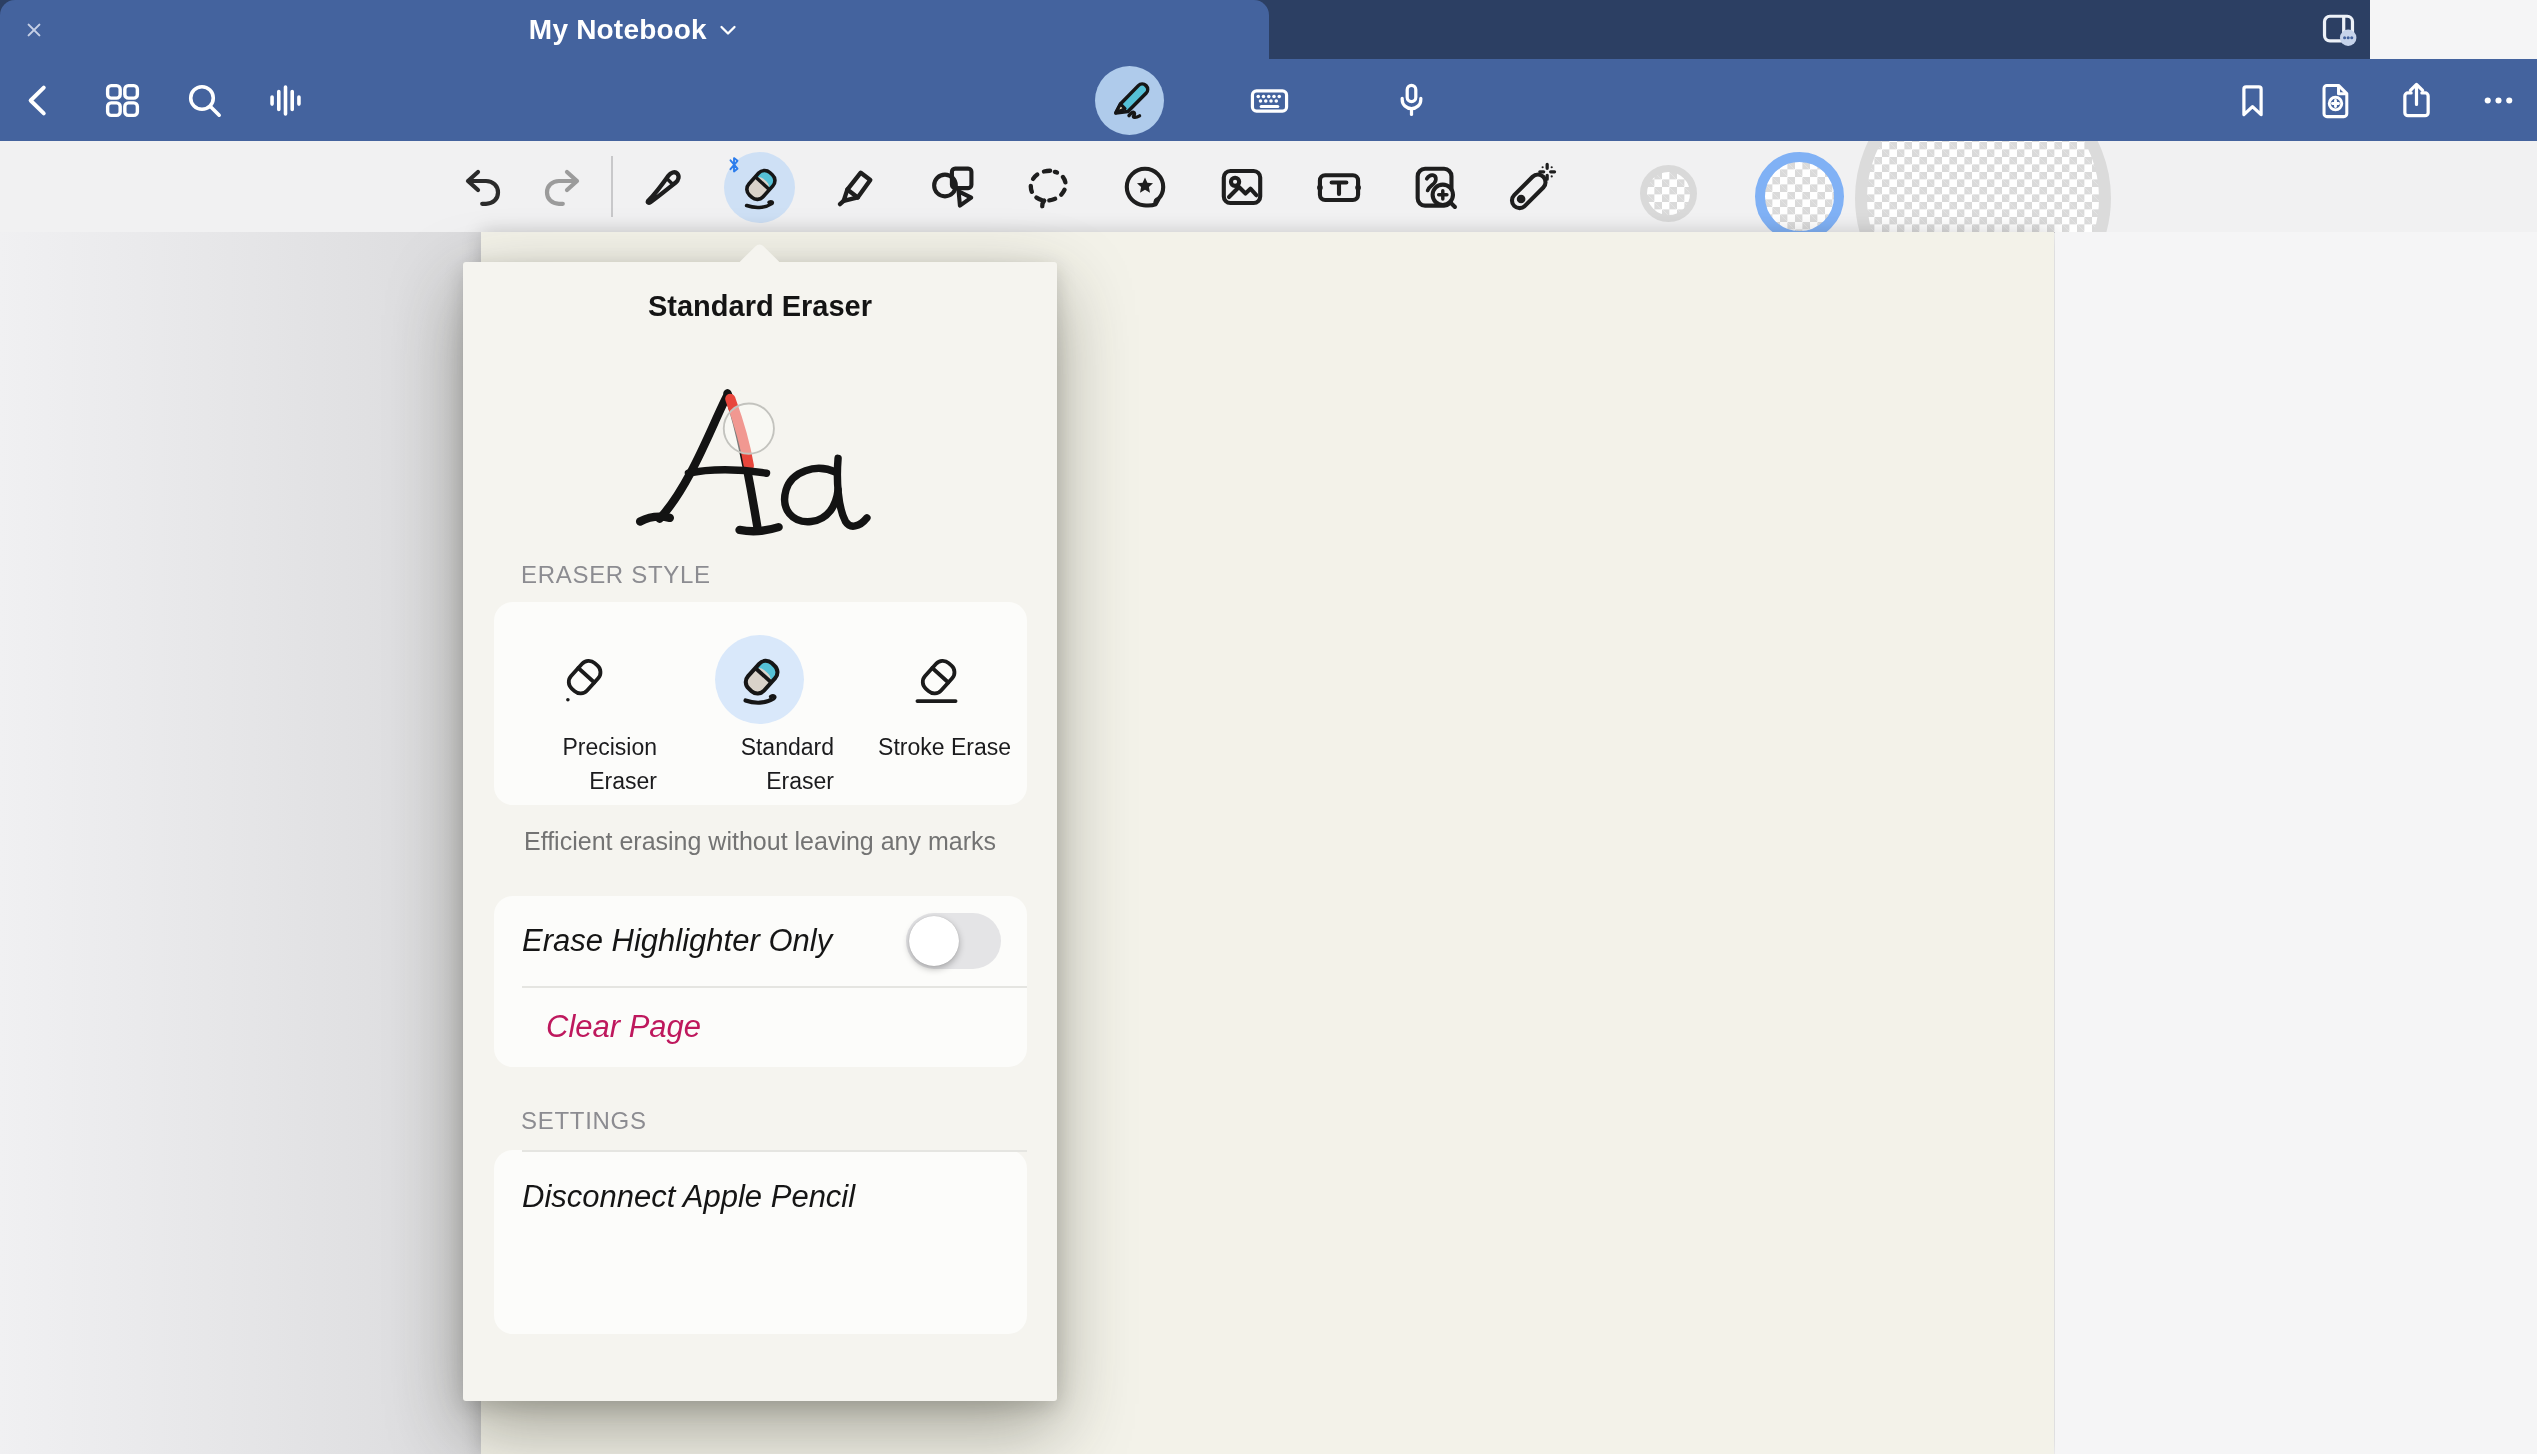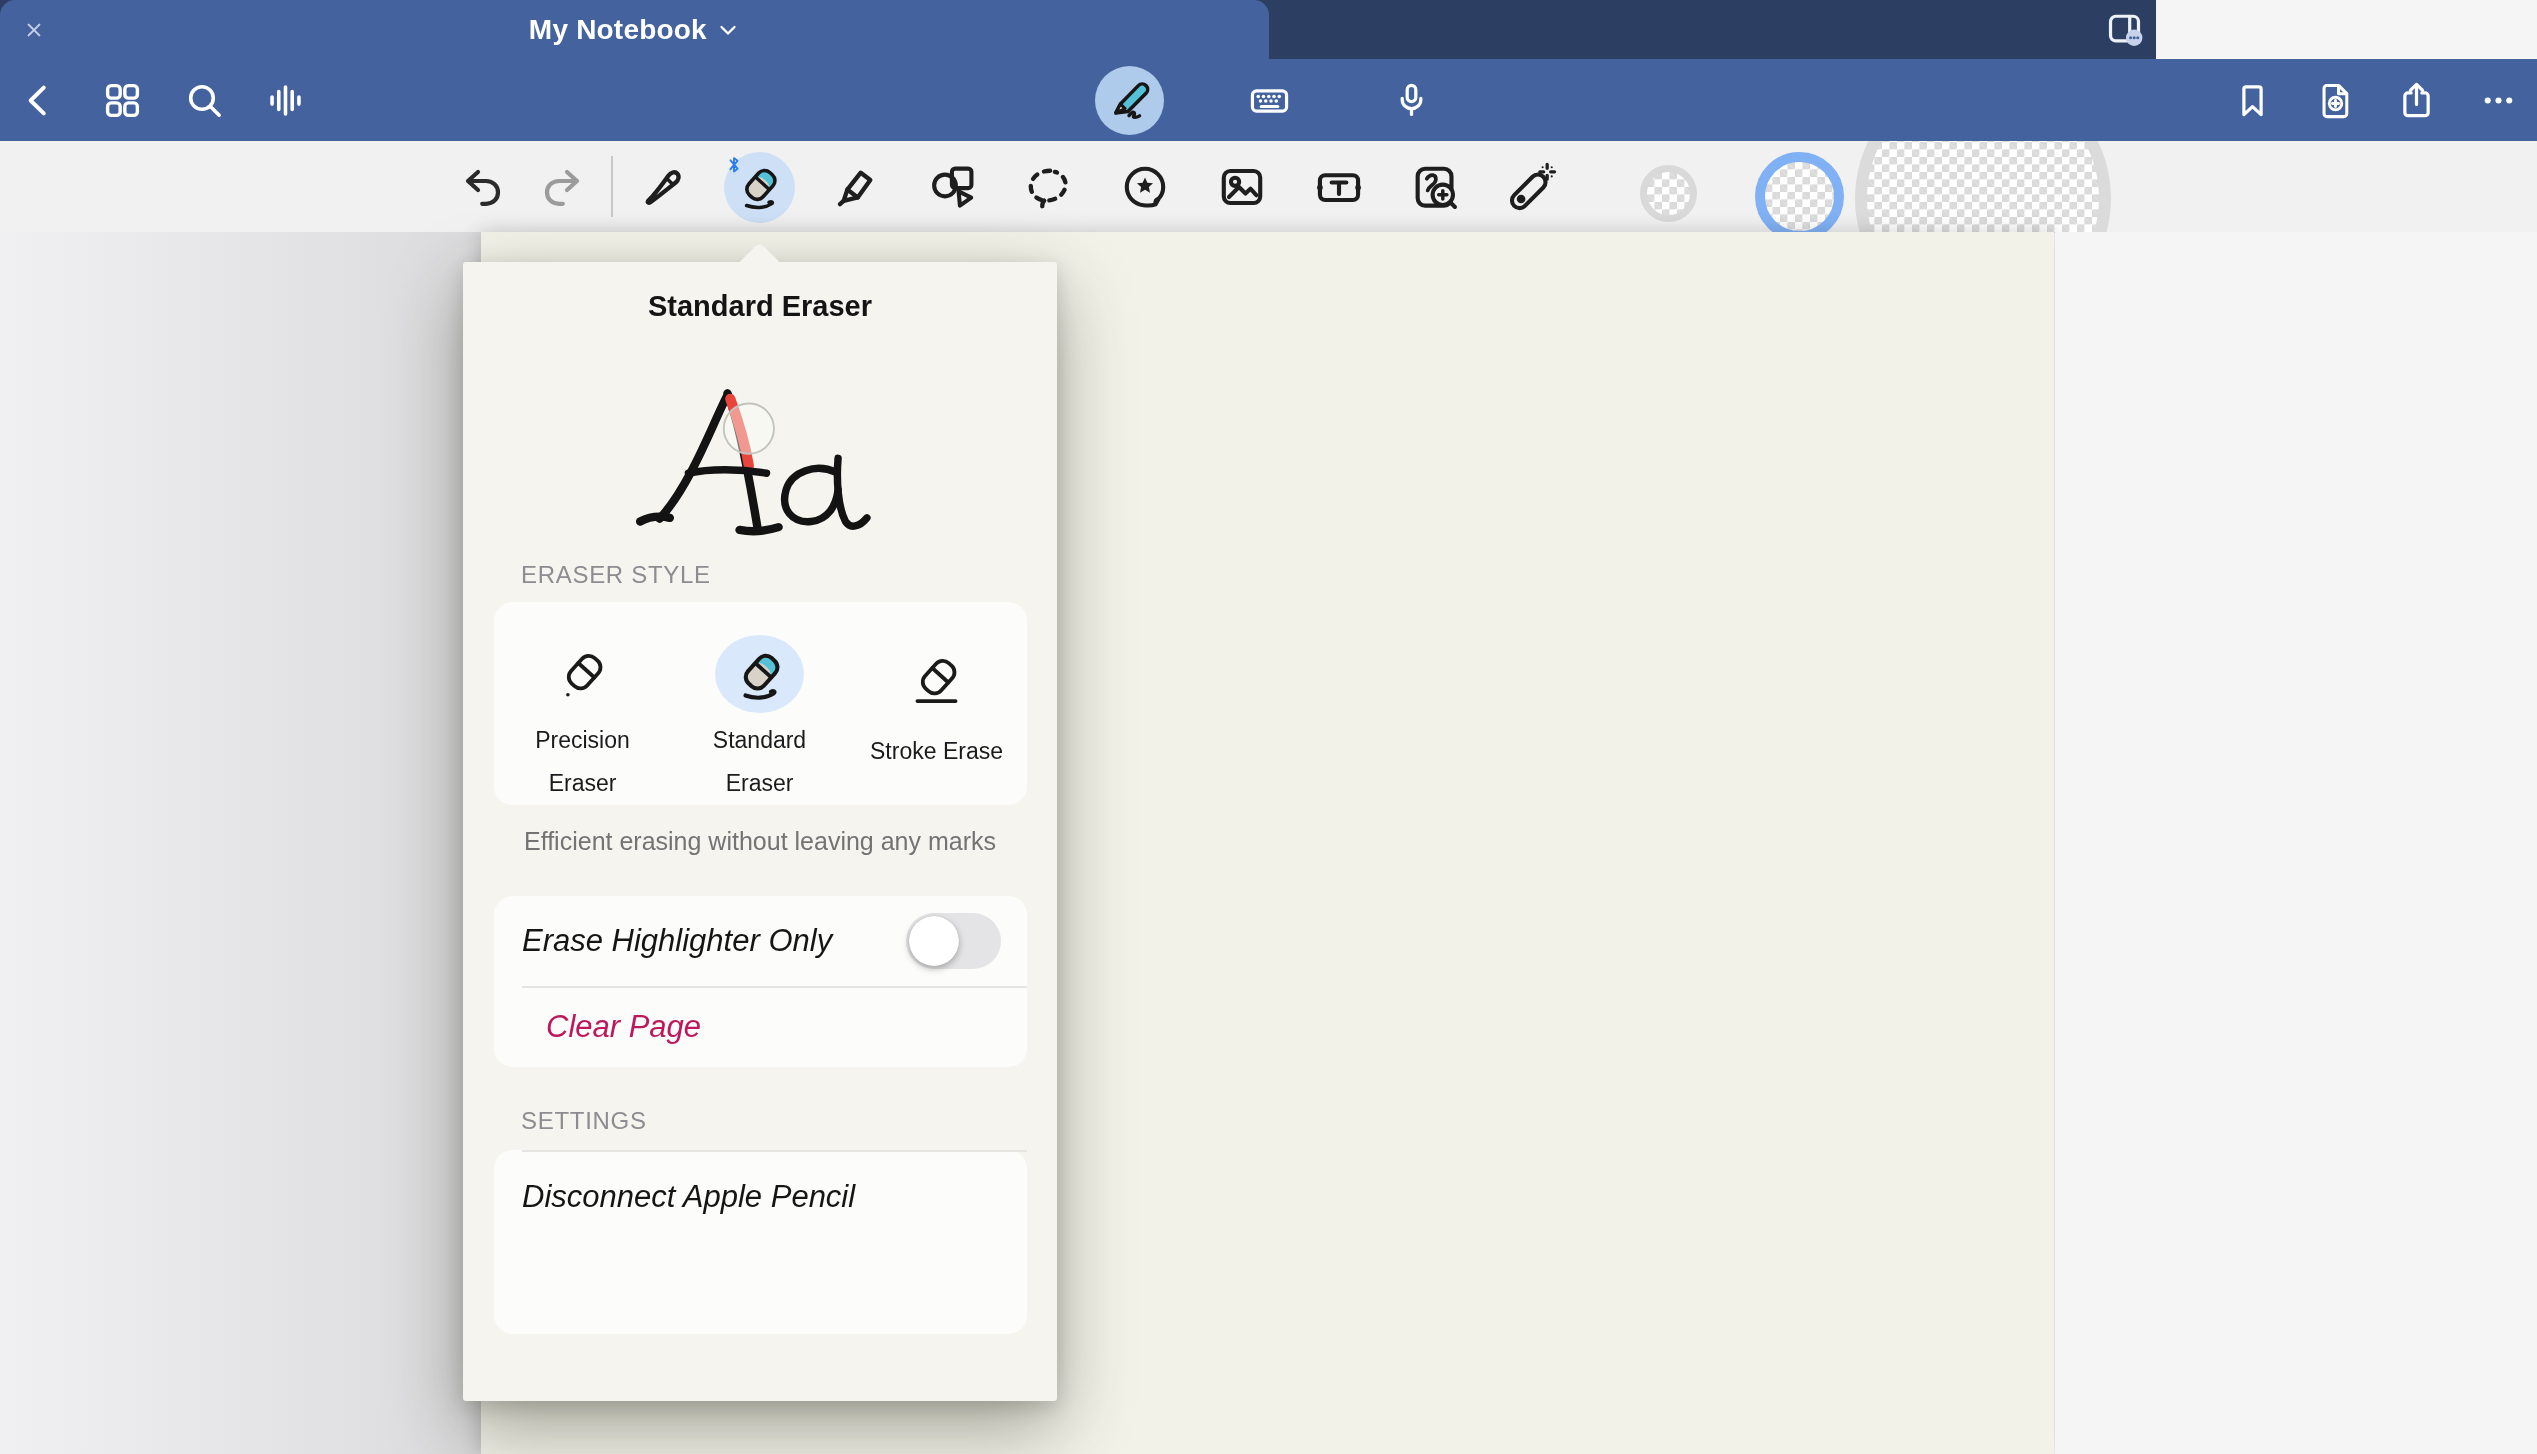"My Notebook" .tabbar { width: 2156px -> 2370px }
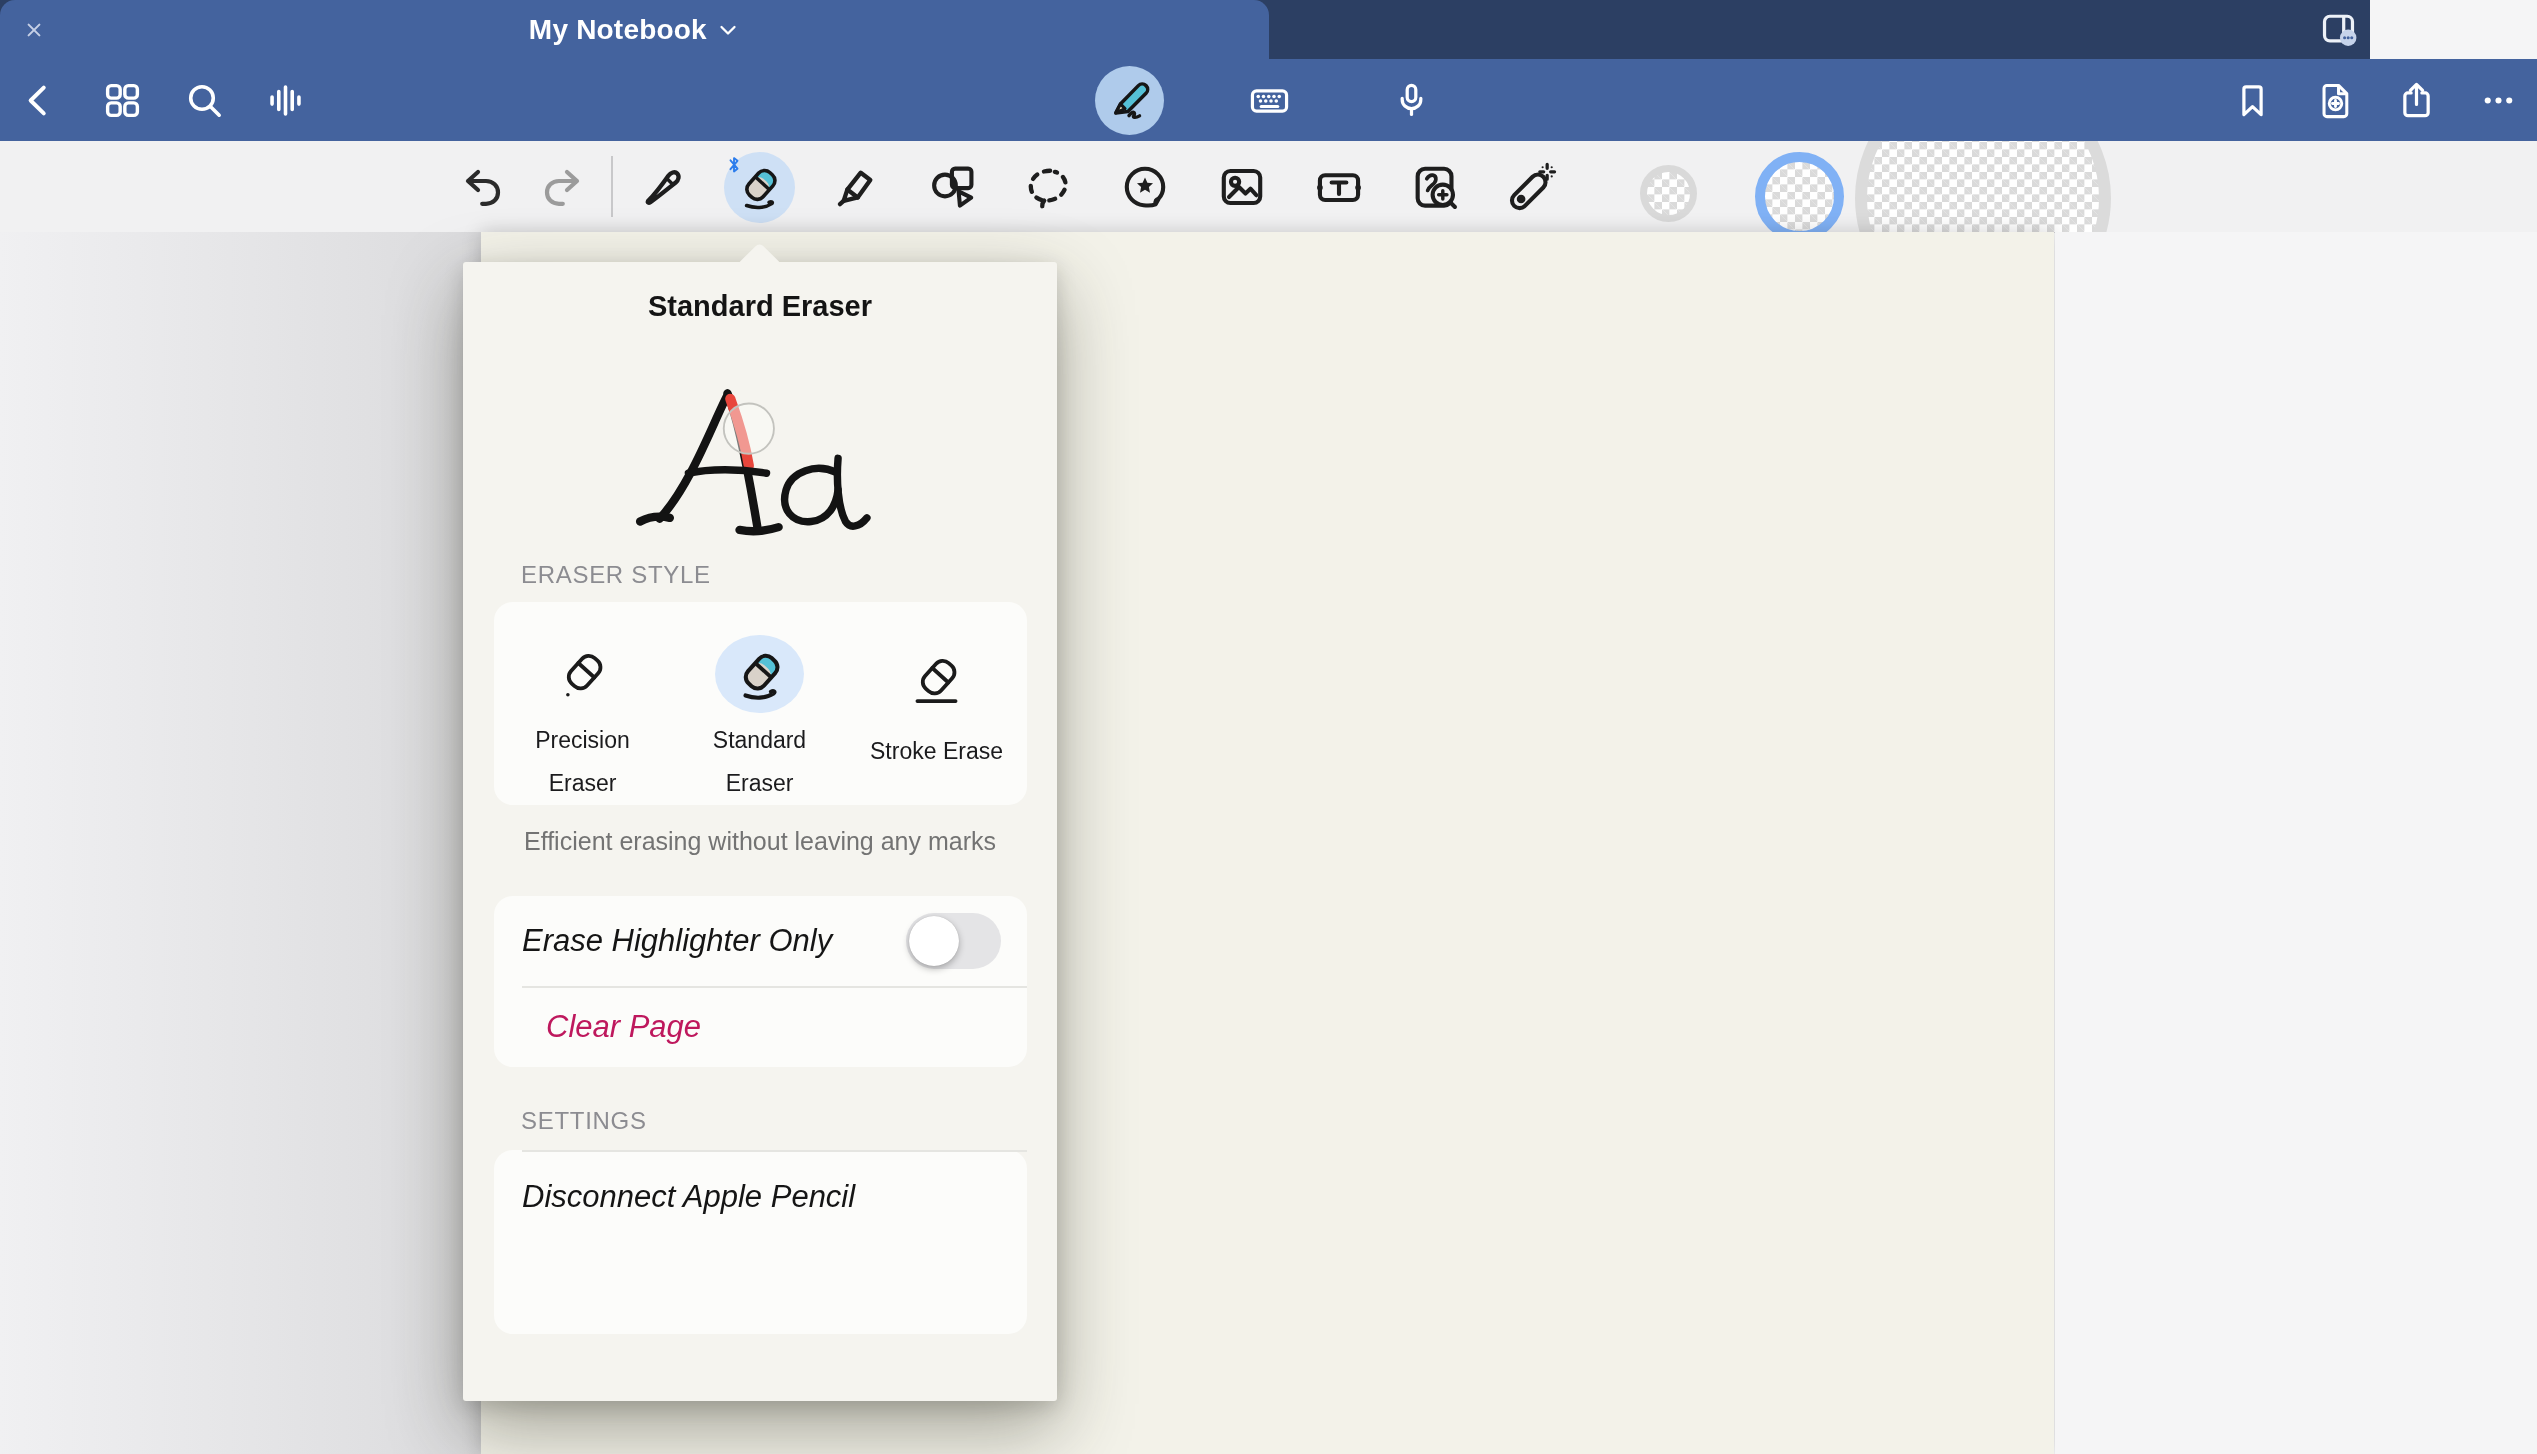"Precision Eraser" .style-label { line-height: 43px -> 34px; text-align: center -> right }
